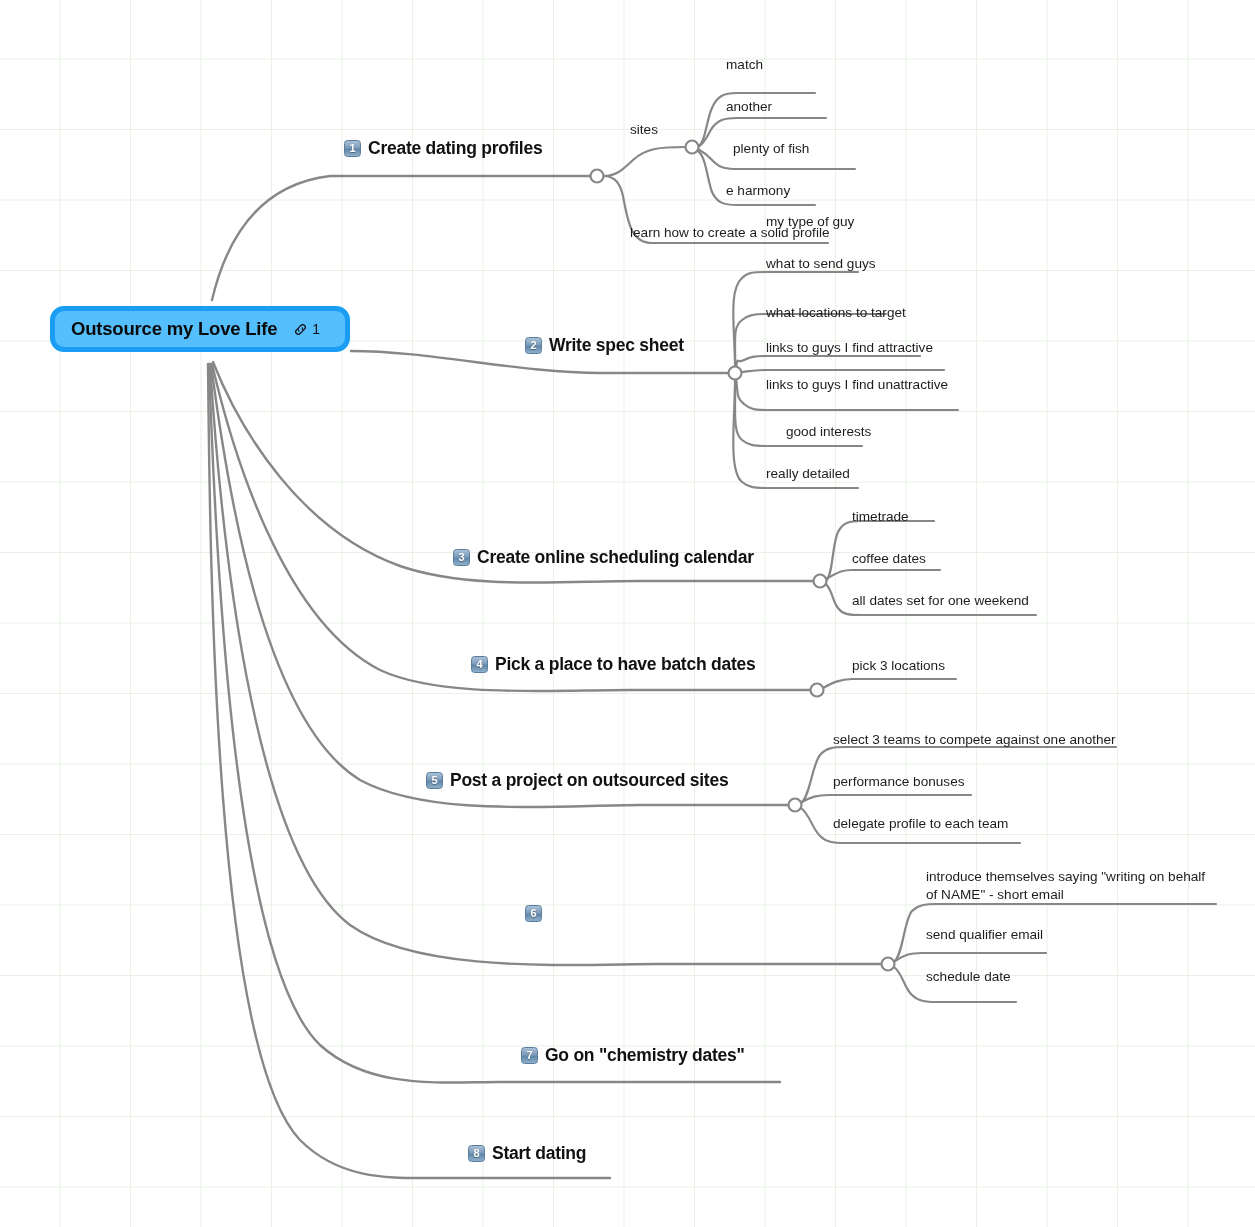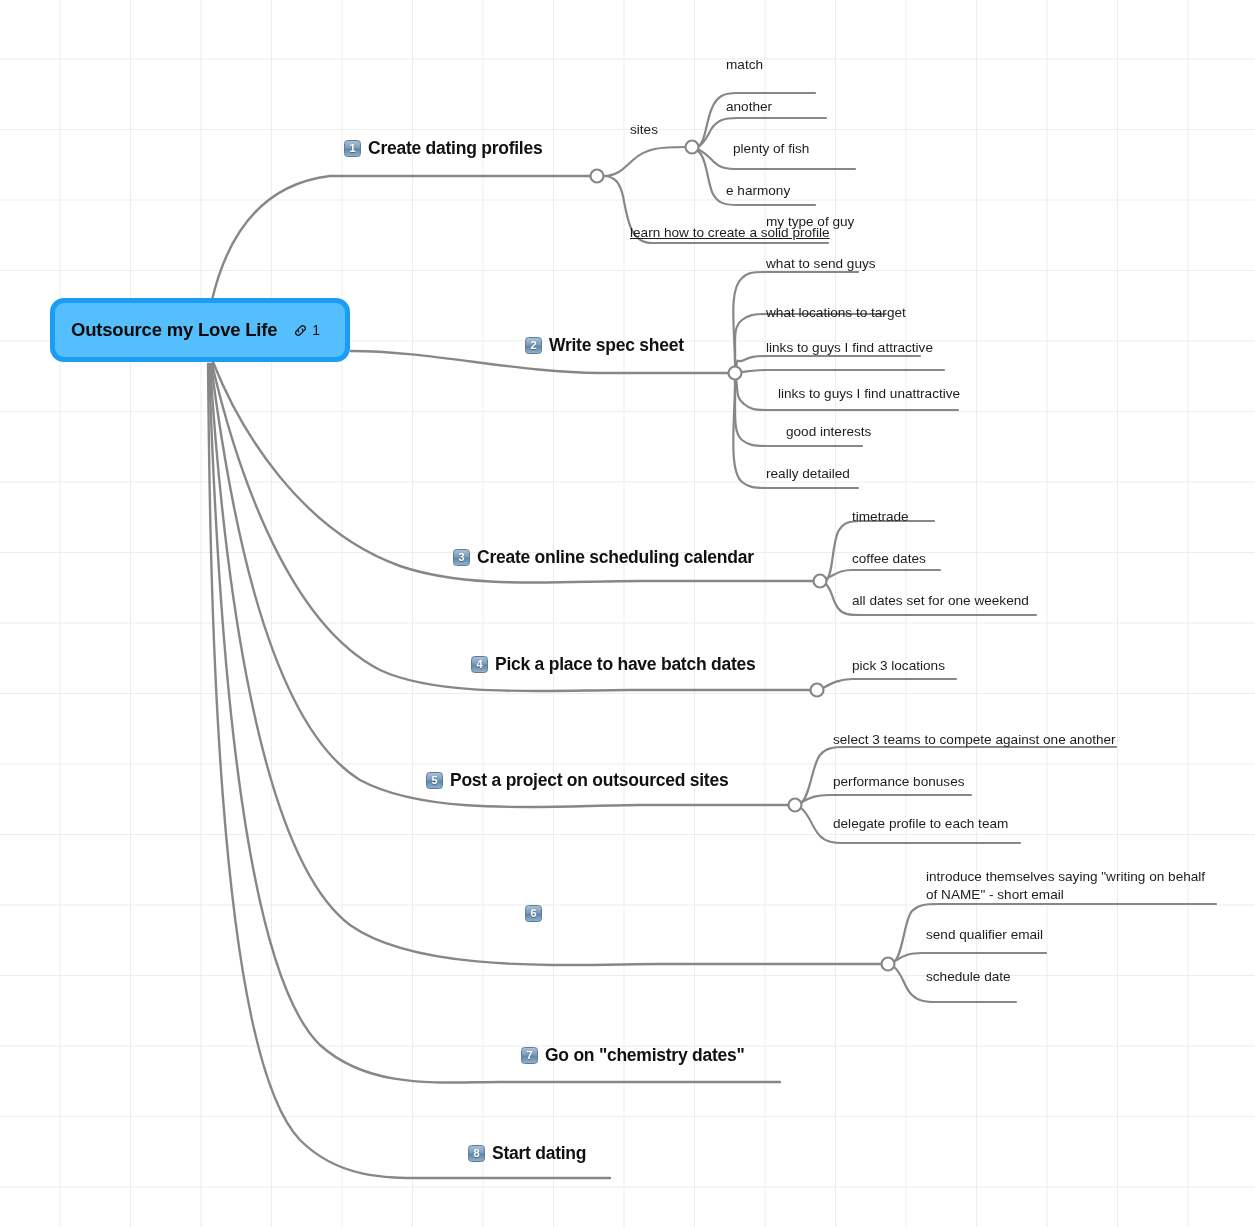"learn how to create a" div.sub-label { text-decoration: underline -> none }
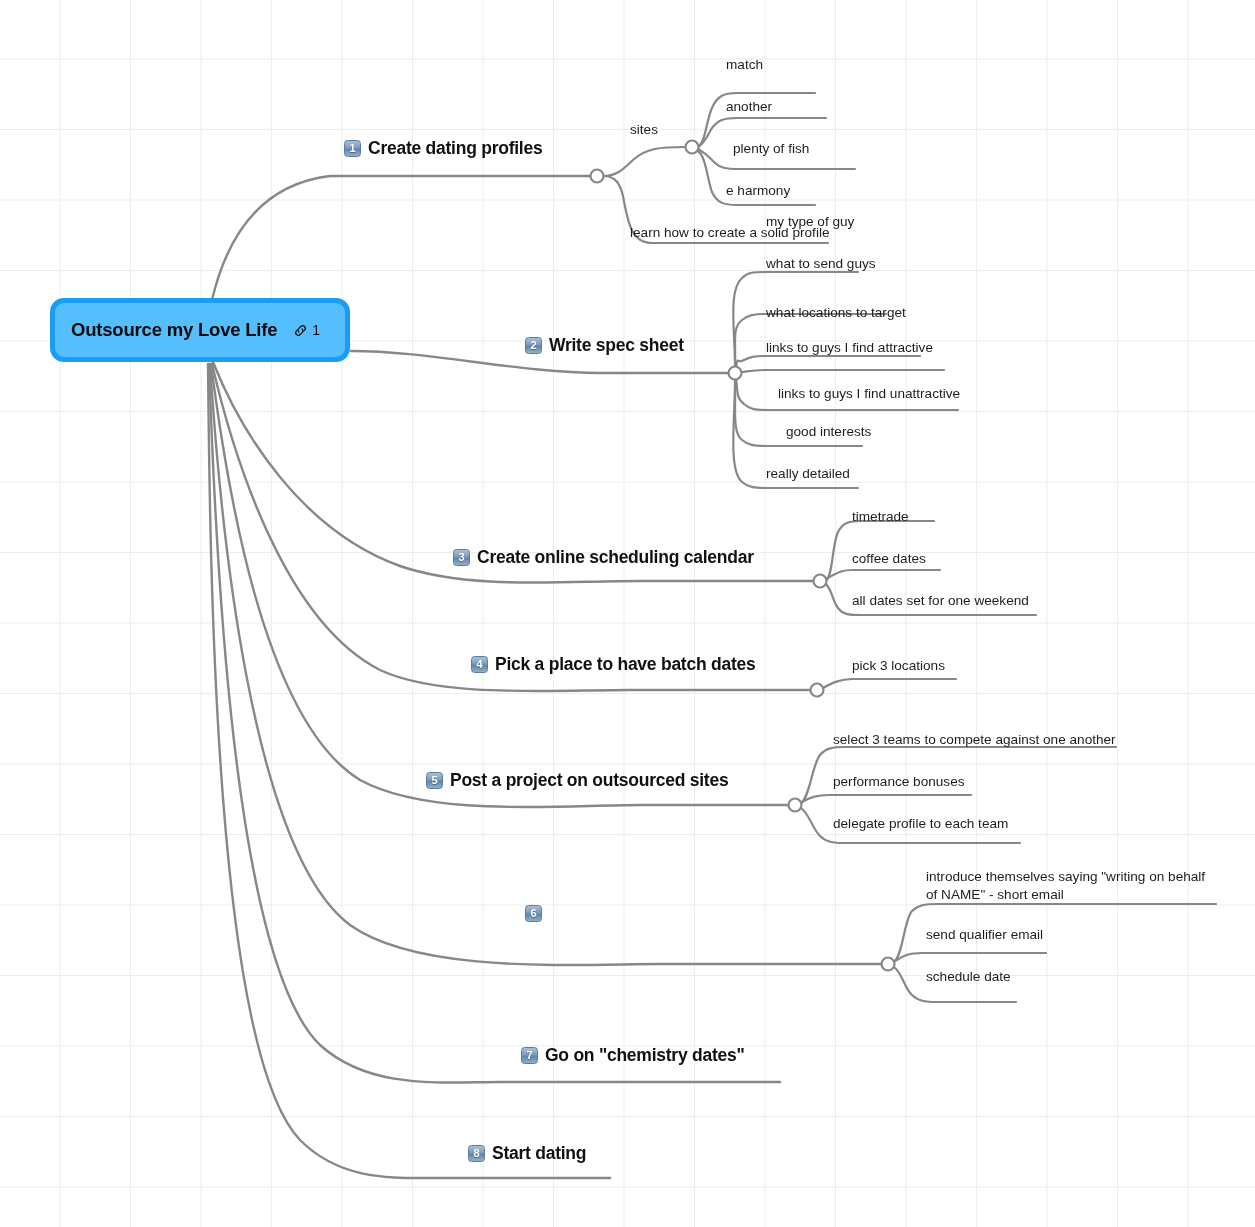"Outsource my Love Life" #root-node { height: 64px -> 46px; top: 298px -> 306px }
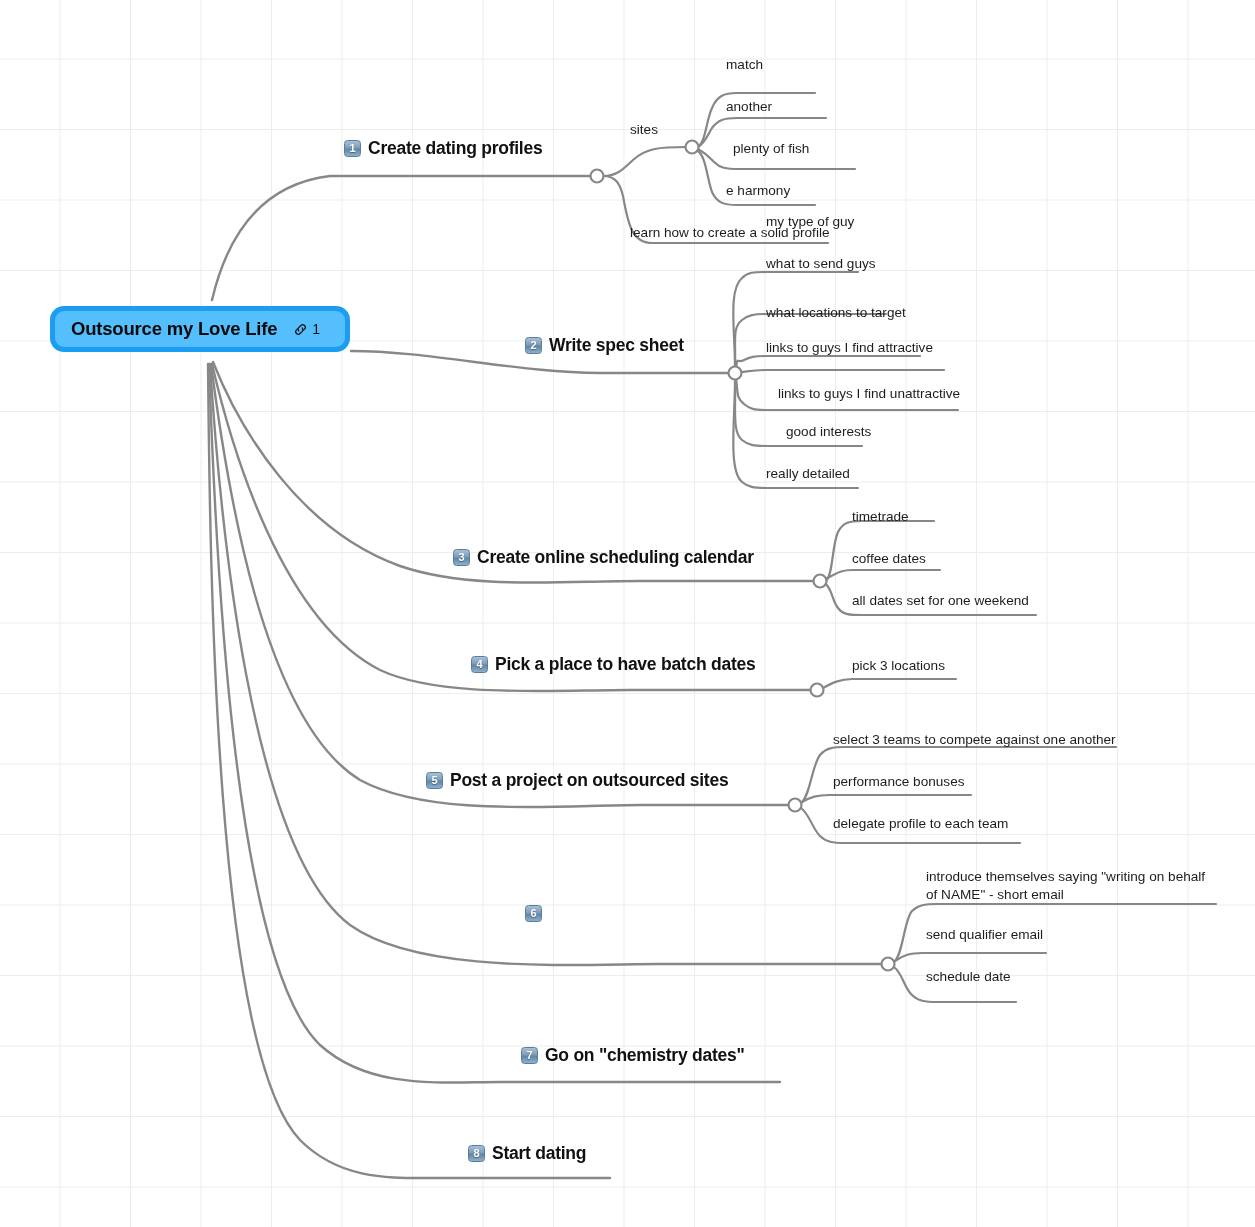"links to guys I find unattractive" div.sub-label { margin-left: 12px -> none; top: 385px -> 376px }
